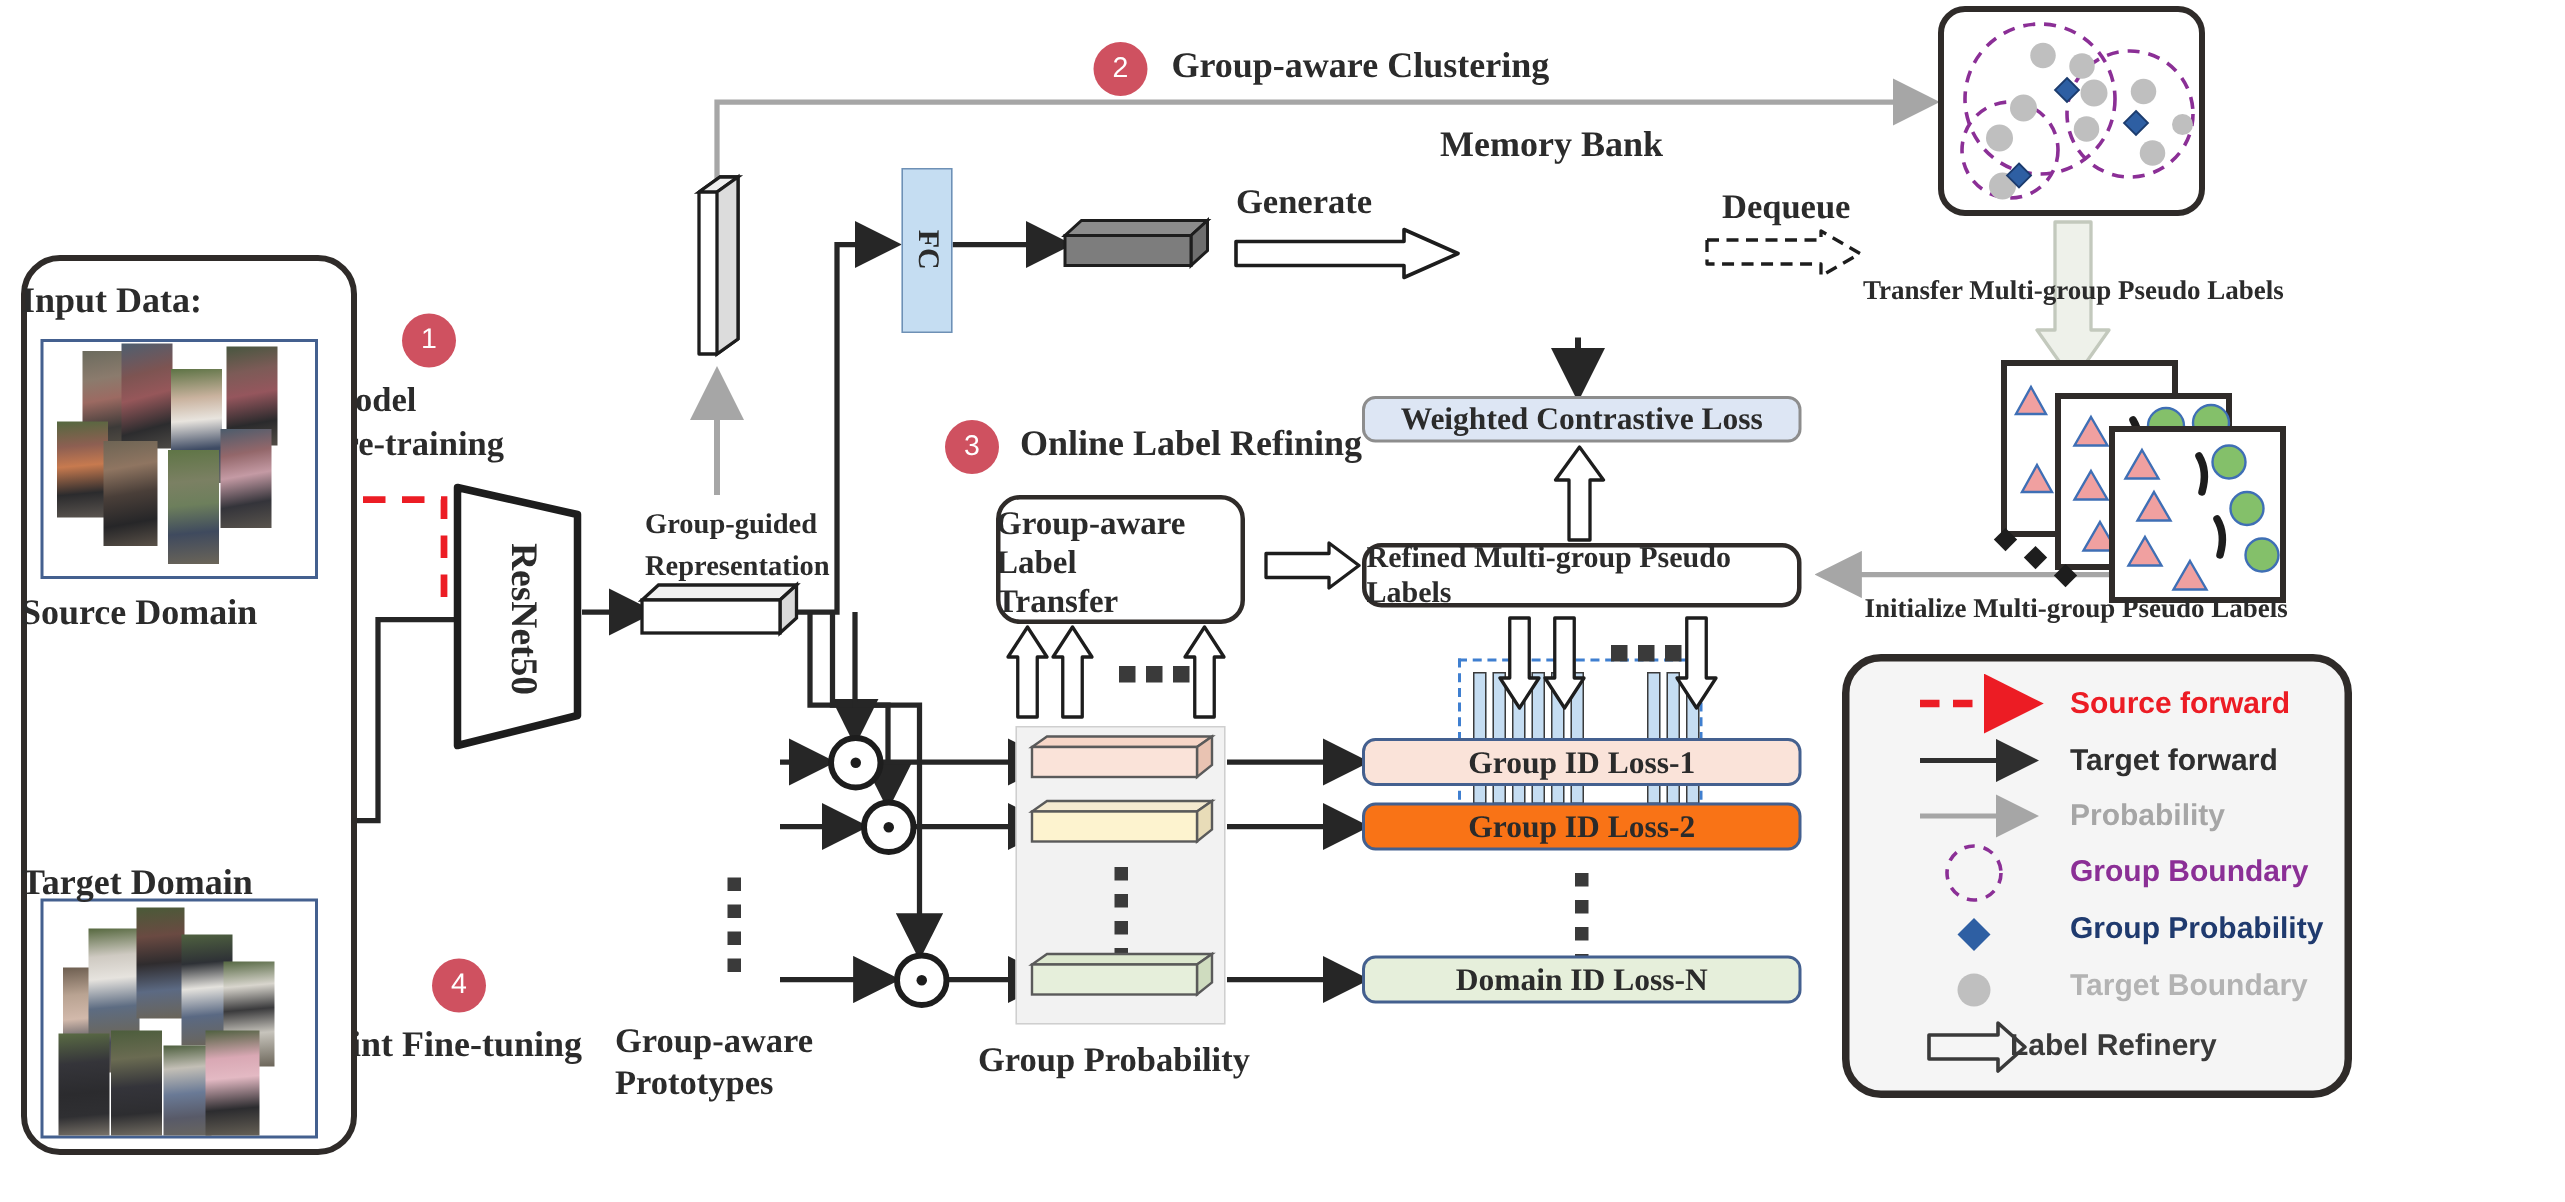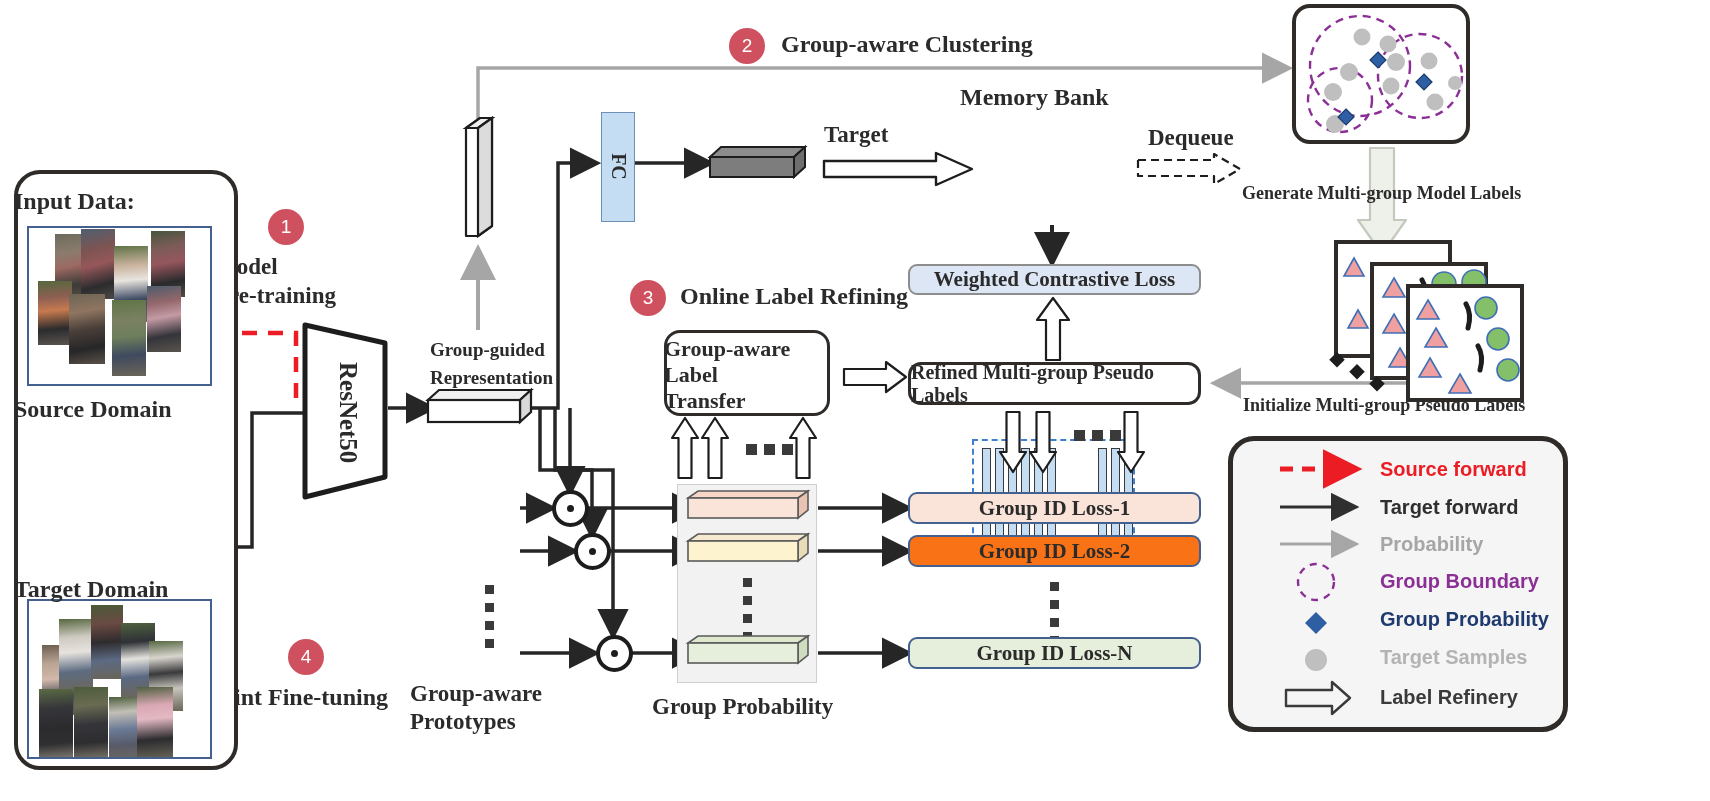"Target" div.abs { text: Target -> Generate }
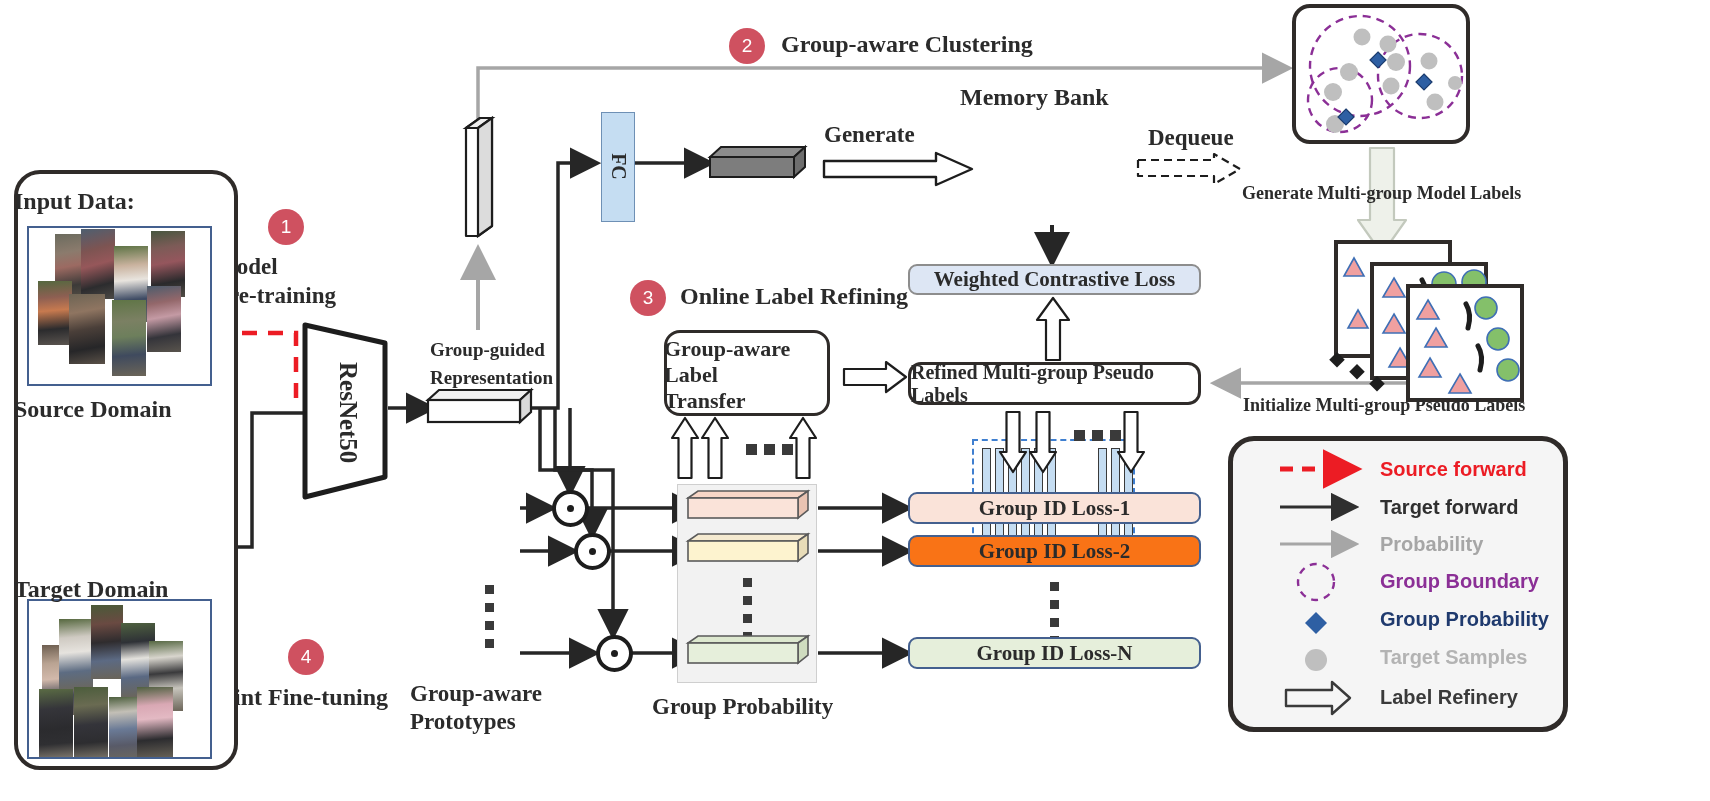"Generate Multi-group Model Labels" div.abs { text: Generate Multi-group Model -> Transfer Multi-group Pseudo }
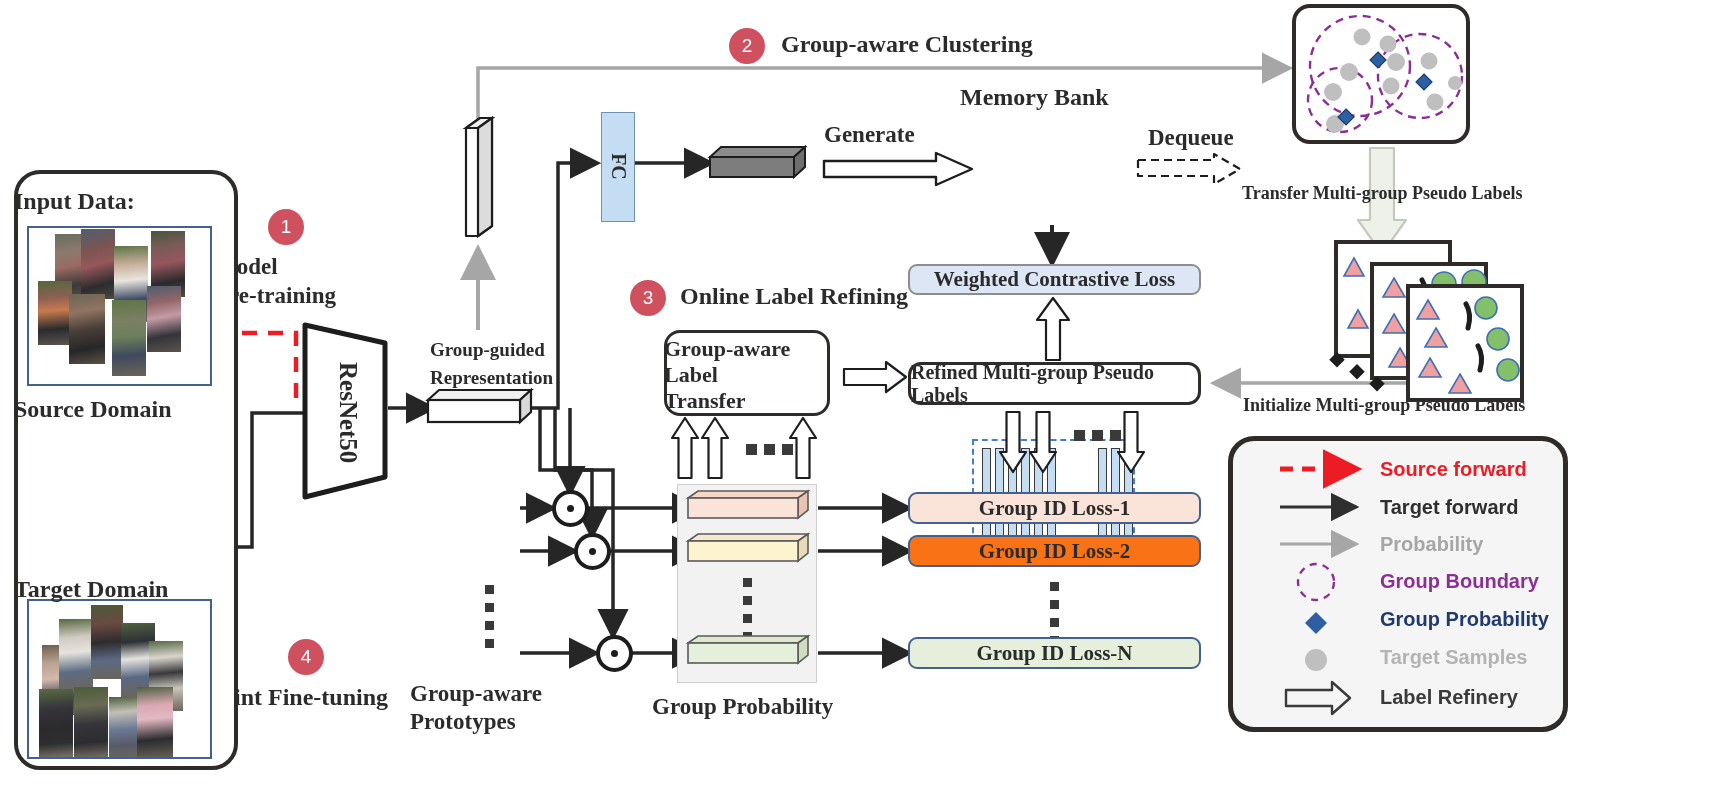"Group ID Loss-N" div.abs { text: Group -> Domain }
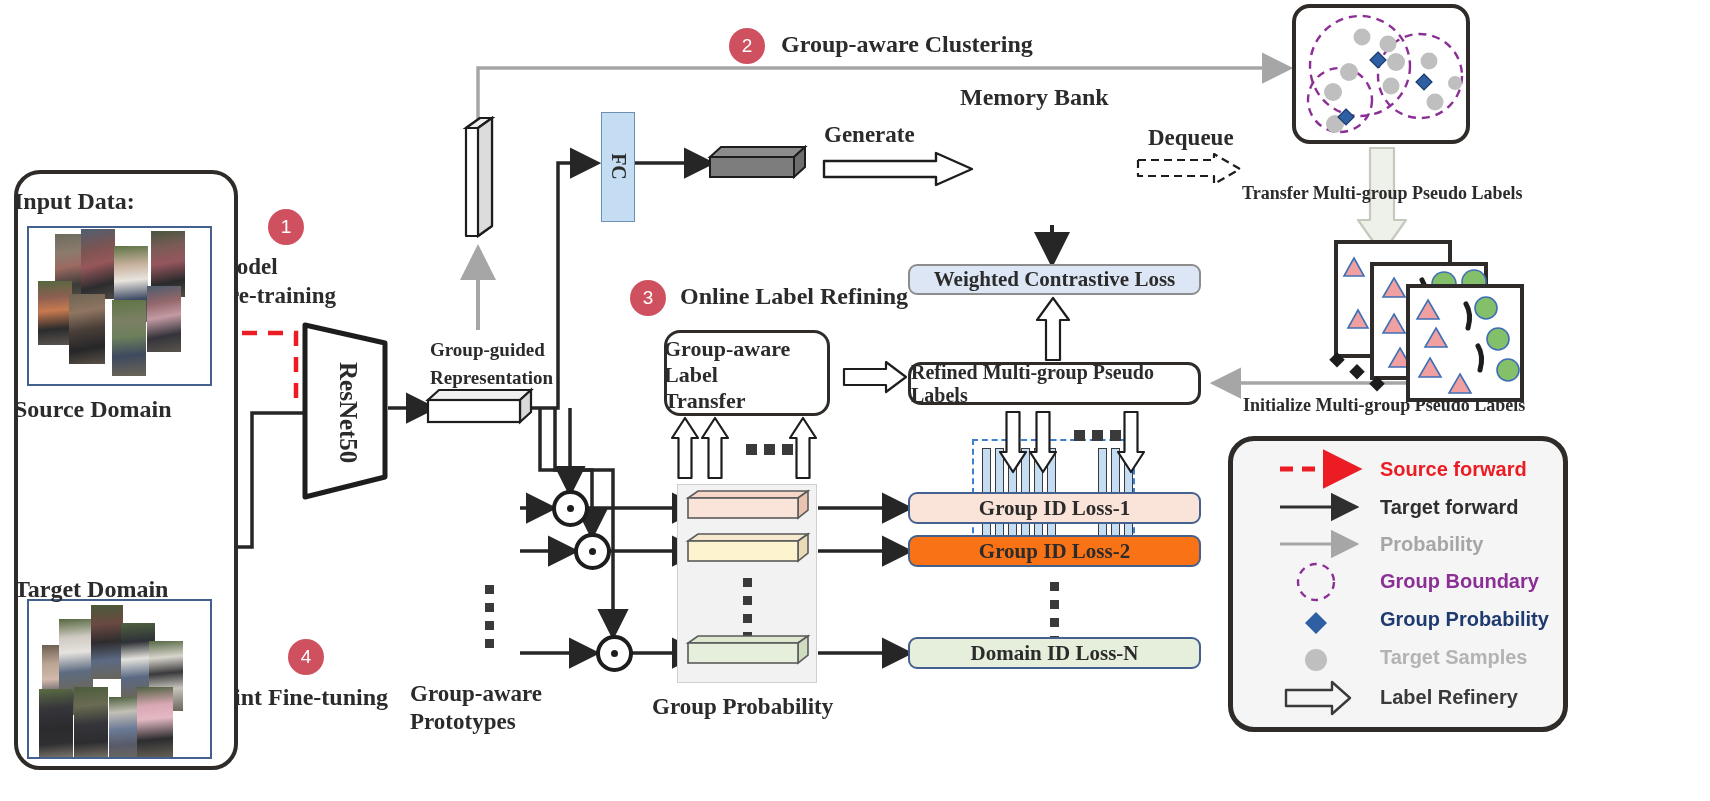"Target Samples" div.abs { text: Samples -> Boundary }
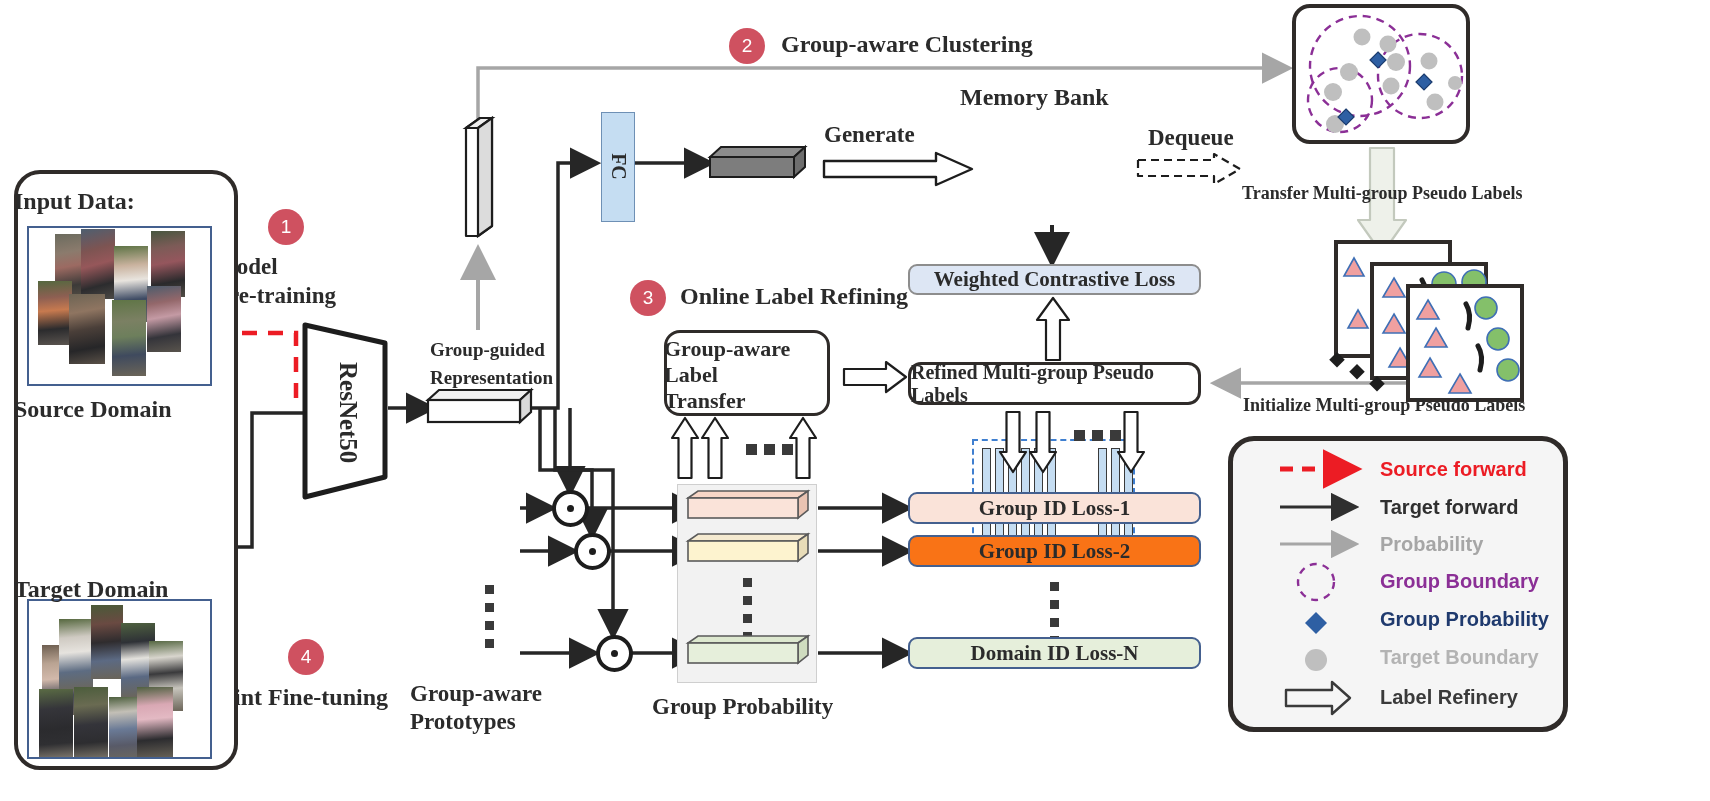"Label Refinery" div.abs { left: 1380px -> 1340px }
